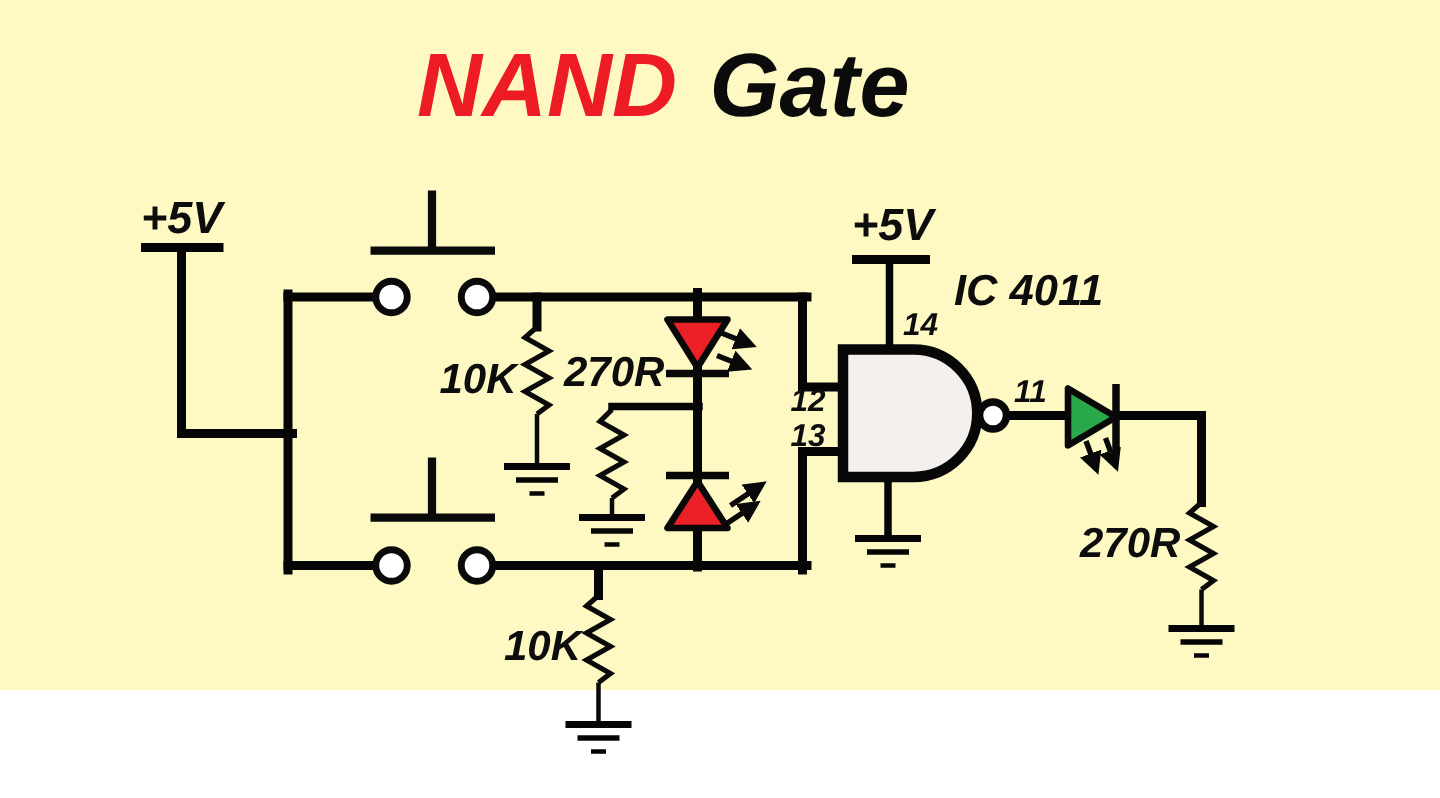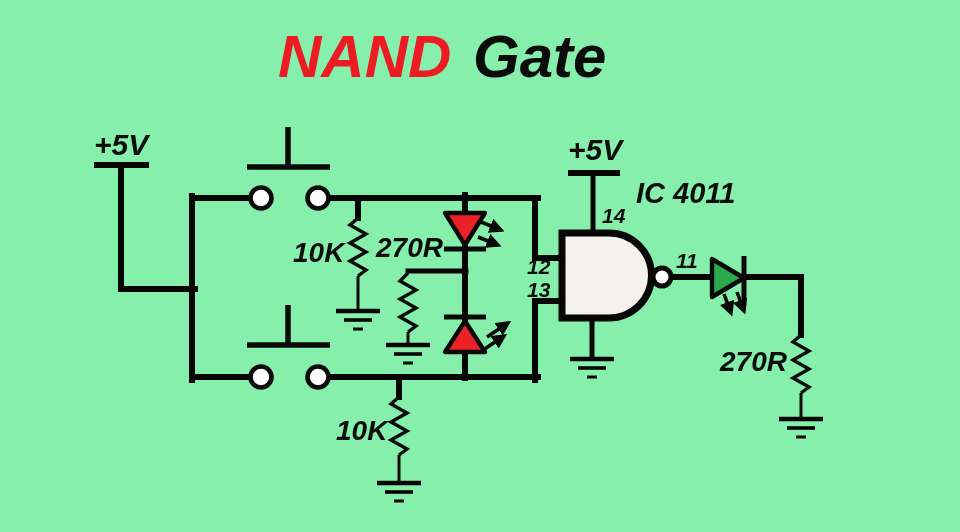"NAND" #stage { background: #86efac -> #fef9c3; height: 532px -> 460px }
